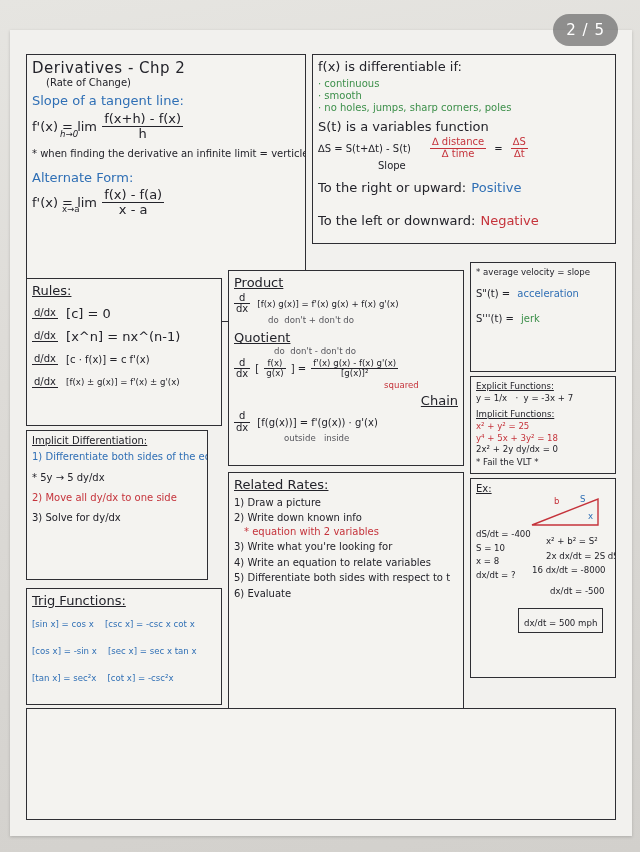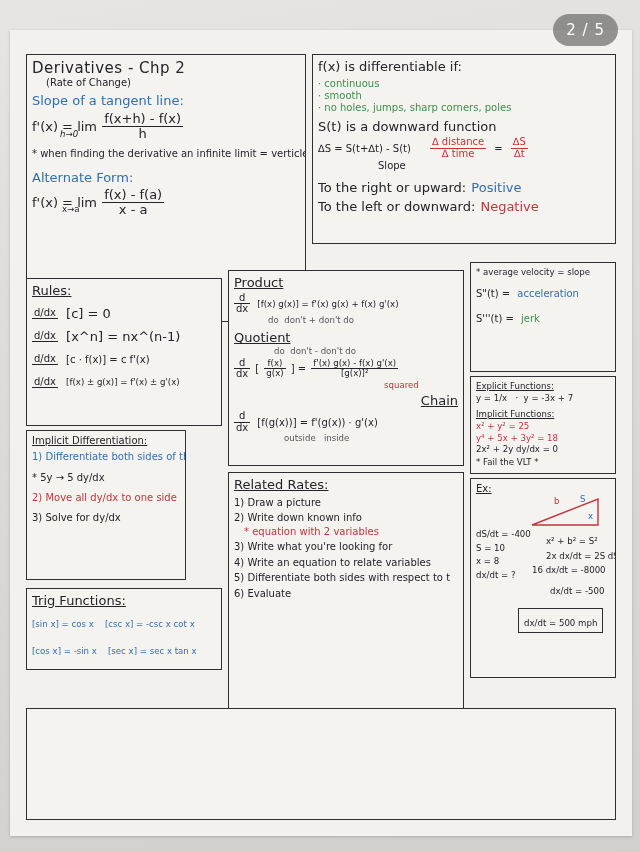"S(t) is a downward function" span.ln { text: downward -> variables }
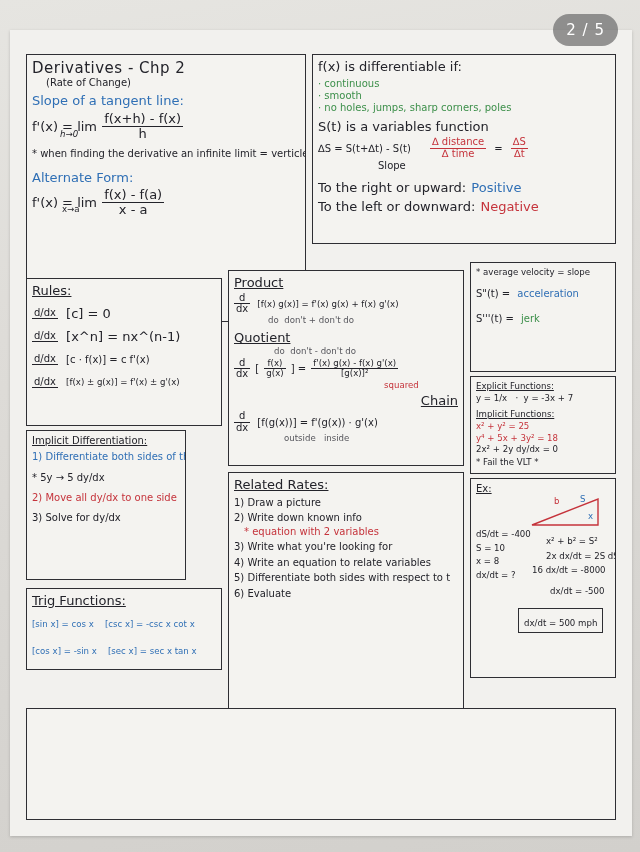"To the left or downward:" div { margin-top: 0 -> 14px }
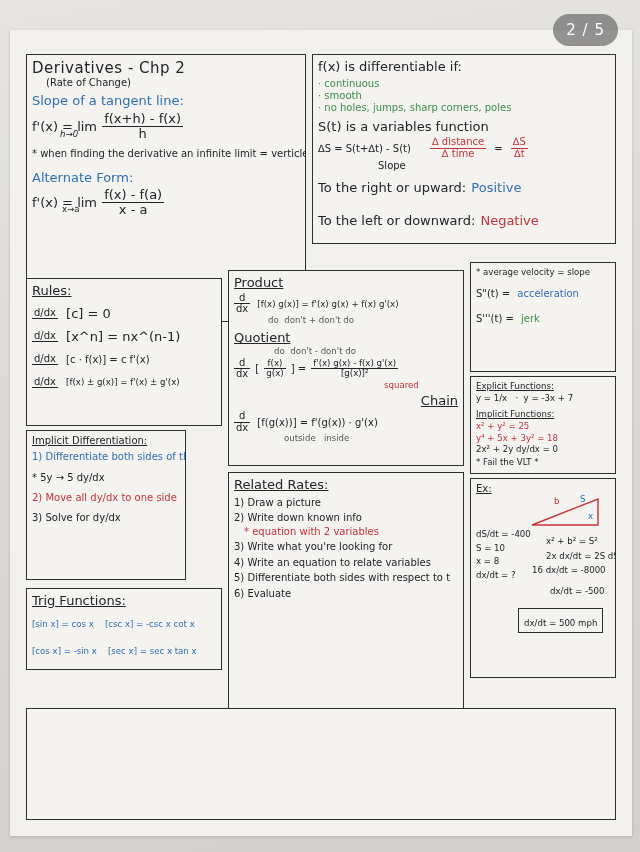"Implicit Differentiation:" #b-implicit { width: 160px -> 182px }
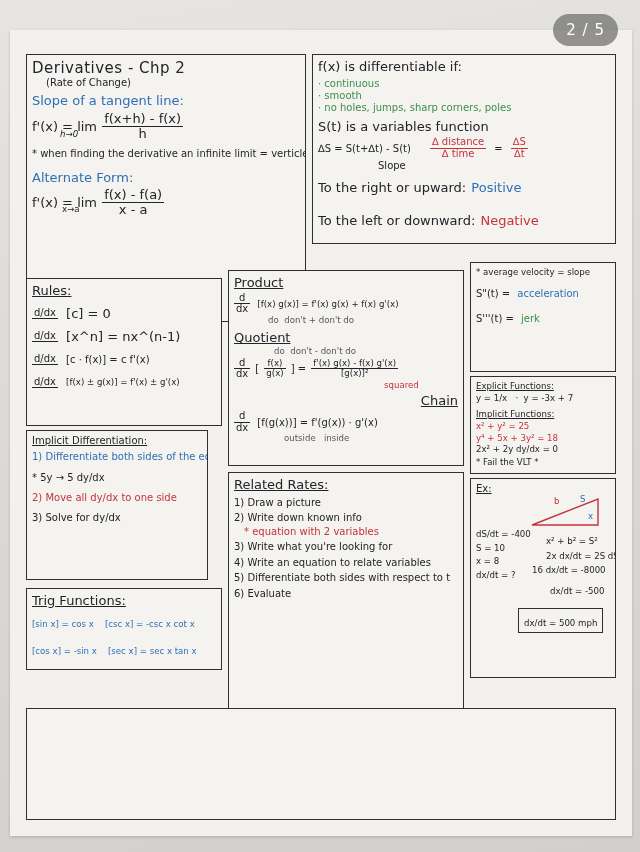"Trig Functions:" #b-trig { height: 82px -> 117px }
